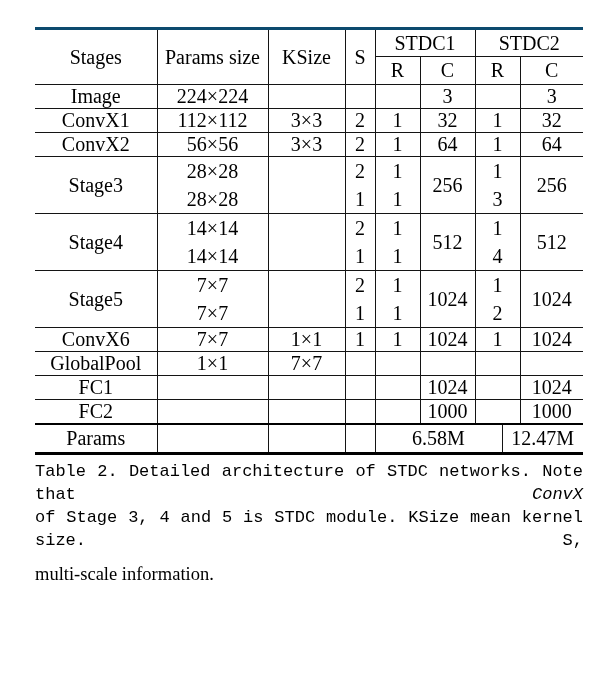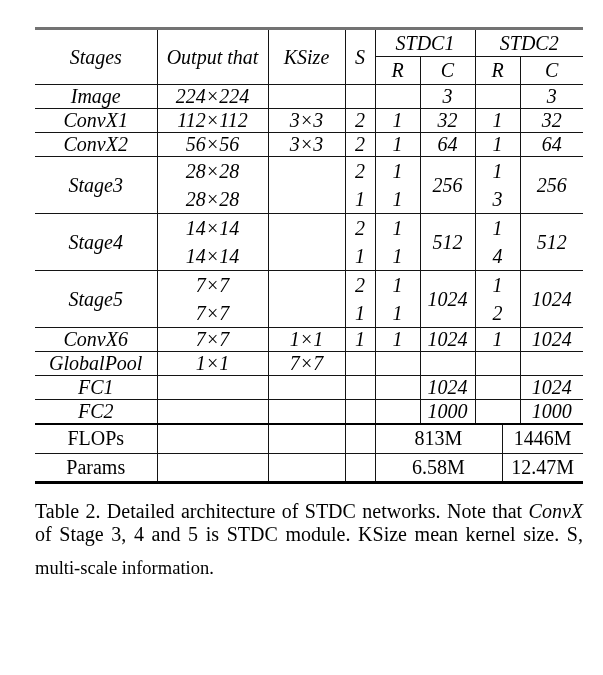"Stages" .arch-table { border-top: 3px solid #737373 -> 3px solid #0c4a6e; font-style: italic -> none }
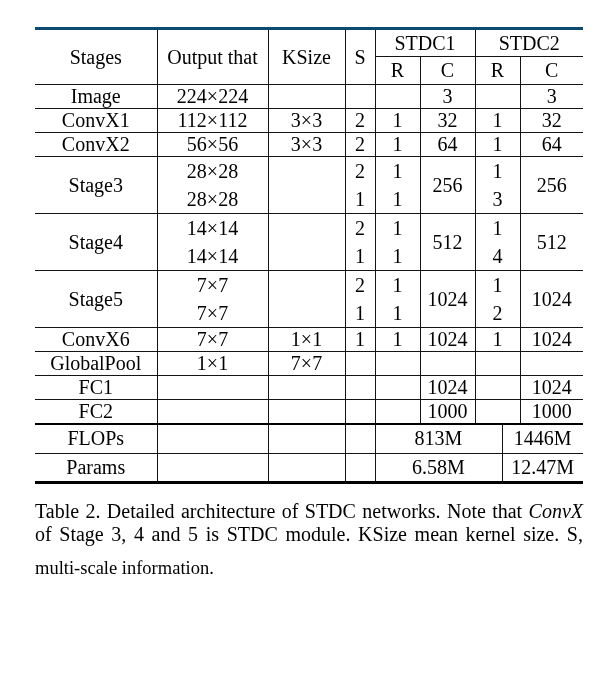"Output that" th { text: Output that -> Params size }
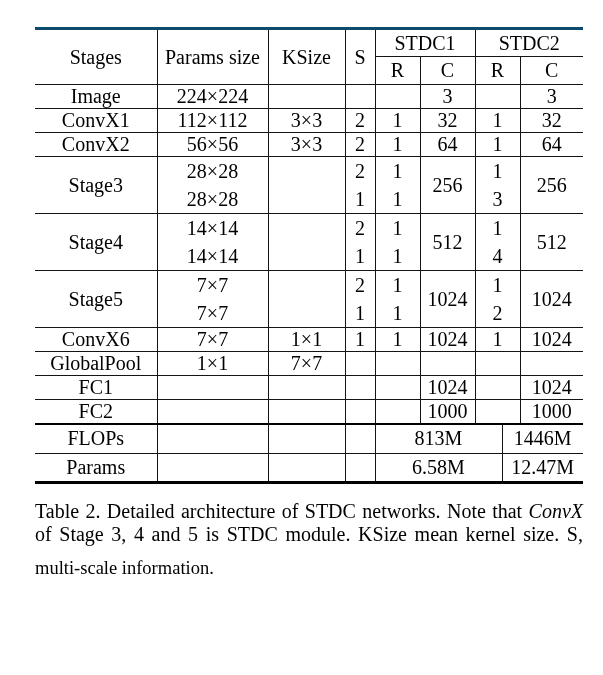"FLOPs" tr { html: <tr> <td>FLOPs</td> <td></td> <td></td> <td></td> <td>813M</td> <td>1446M</td> </tr> -> none }
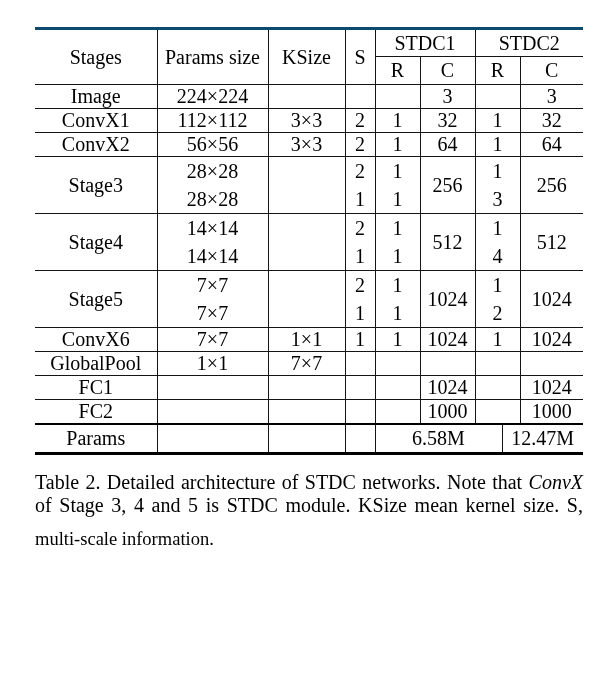"Table 2. Detailed architecture of" .caption { font-family: none -> Liberation Mono, monospace; font-size: 20px -> 17px; margin-top: 16px -> 5px }
